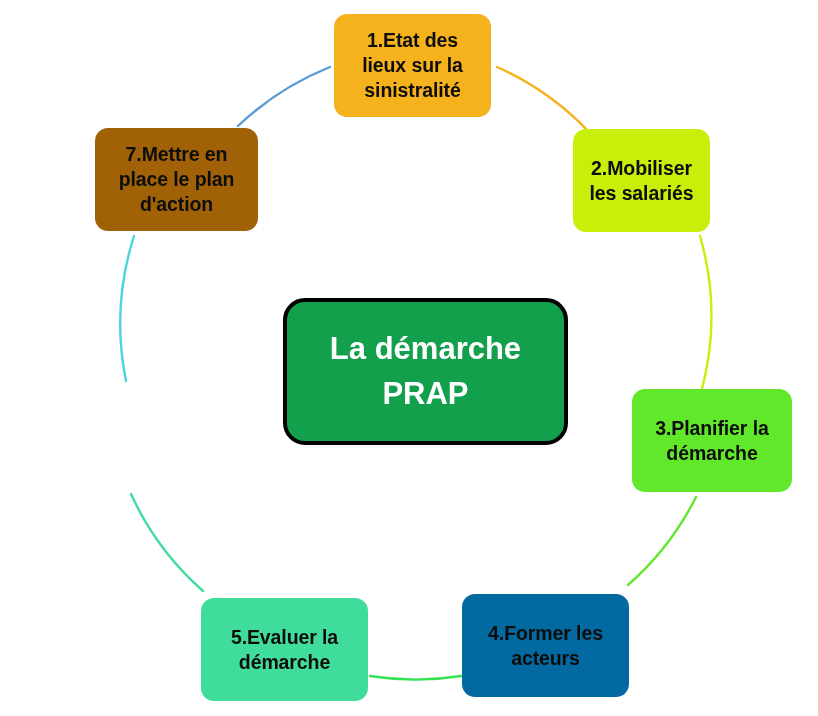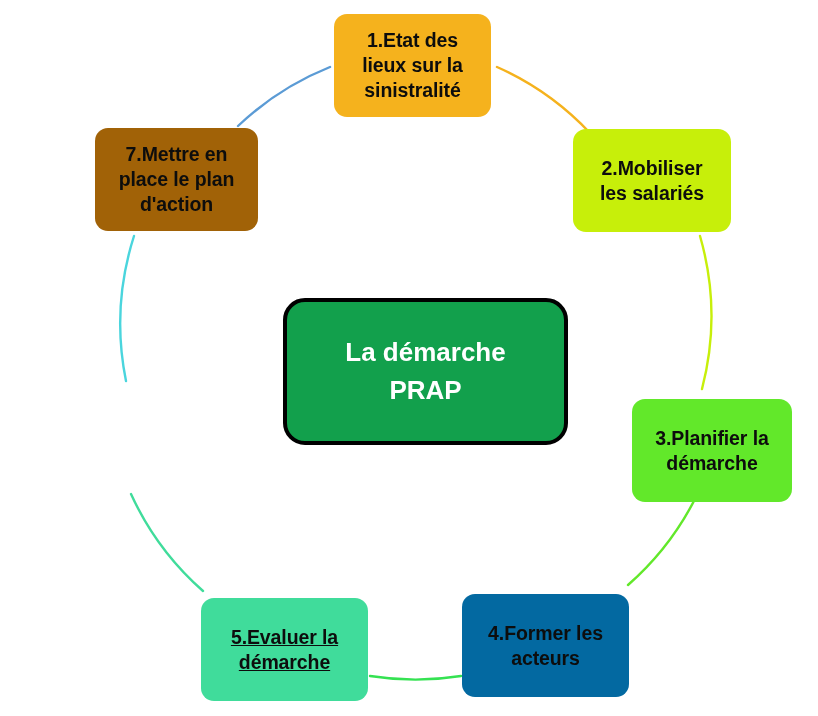"2.Mobiliser" .node-2 { width: 158px -> 137px }
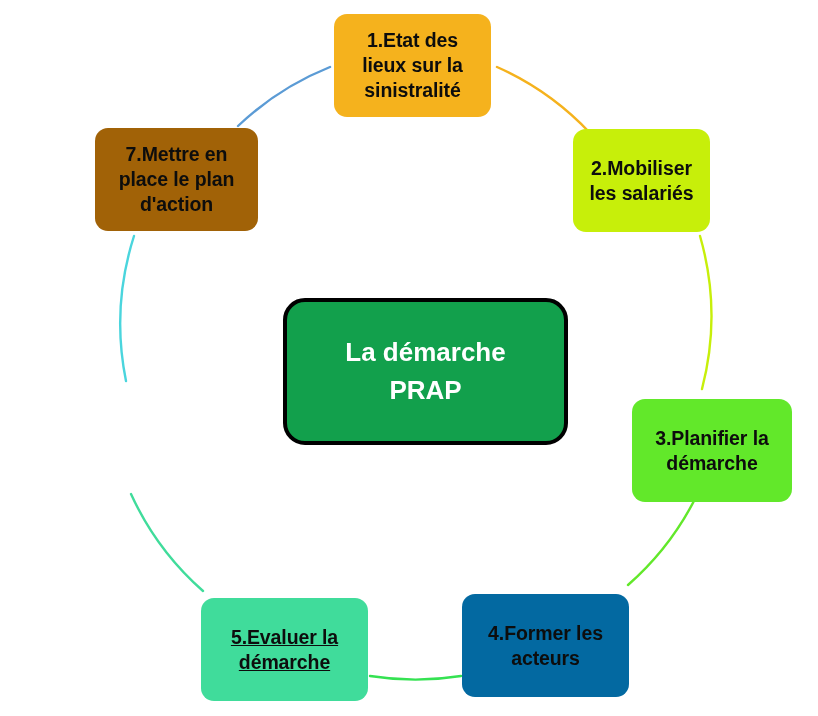"La démarche" #center-node .center-label { font-size: 26px -> 31px }
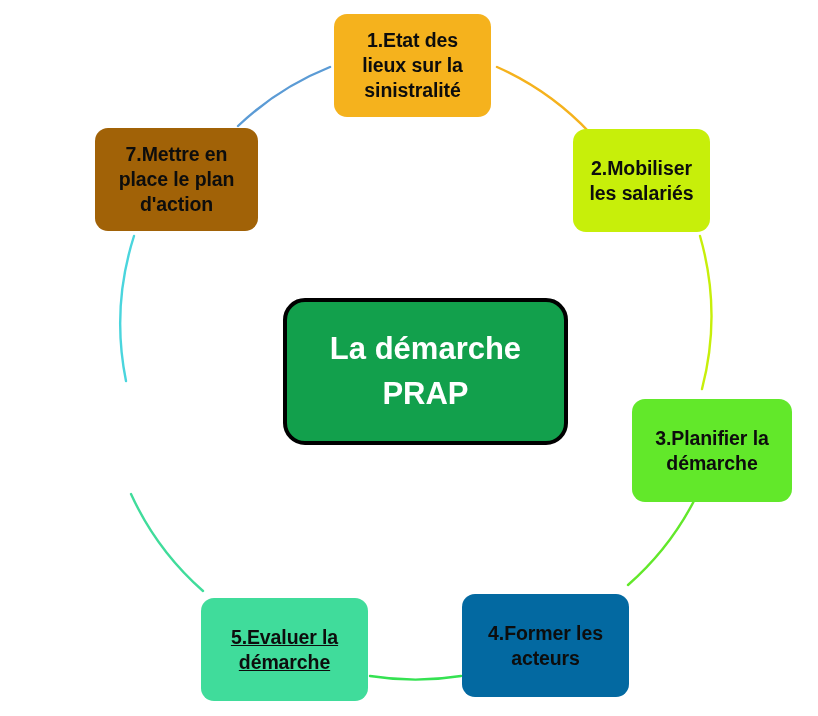"3.Planifier la" .node-3 { margin-top: 10px -> none }
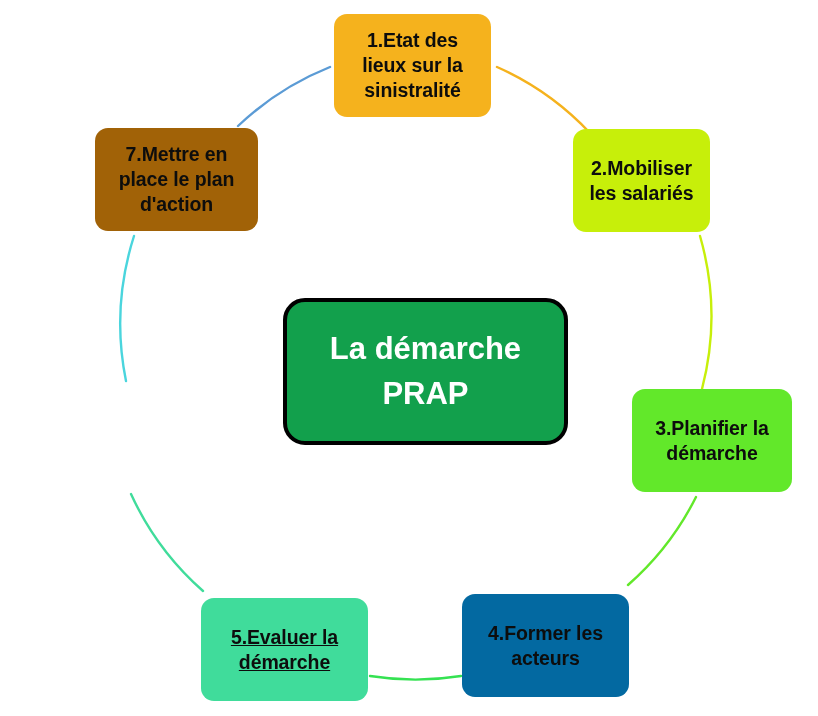"5.Evaluer la" .node-5 { text-decoration: underline -> none }
